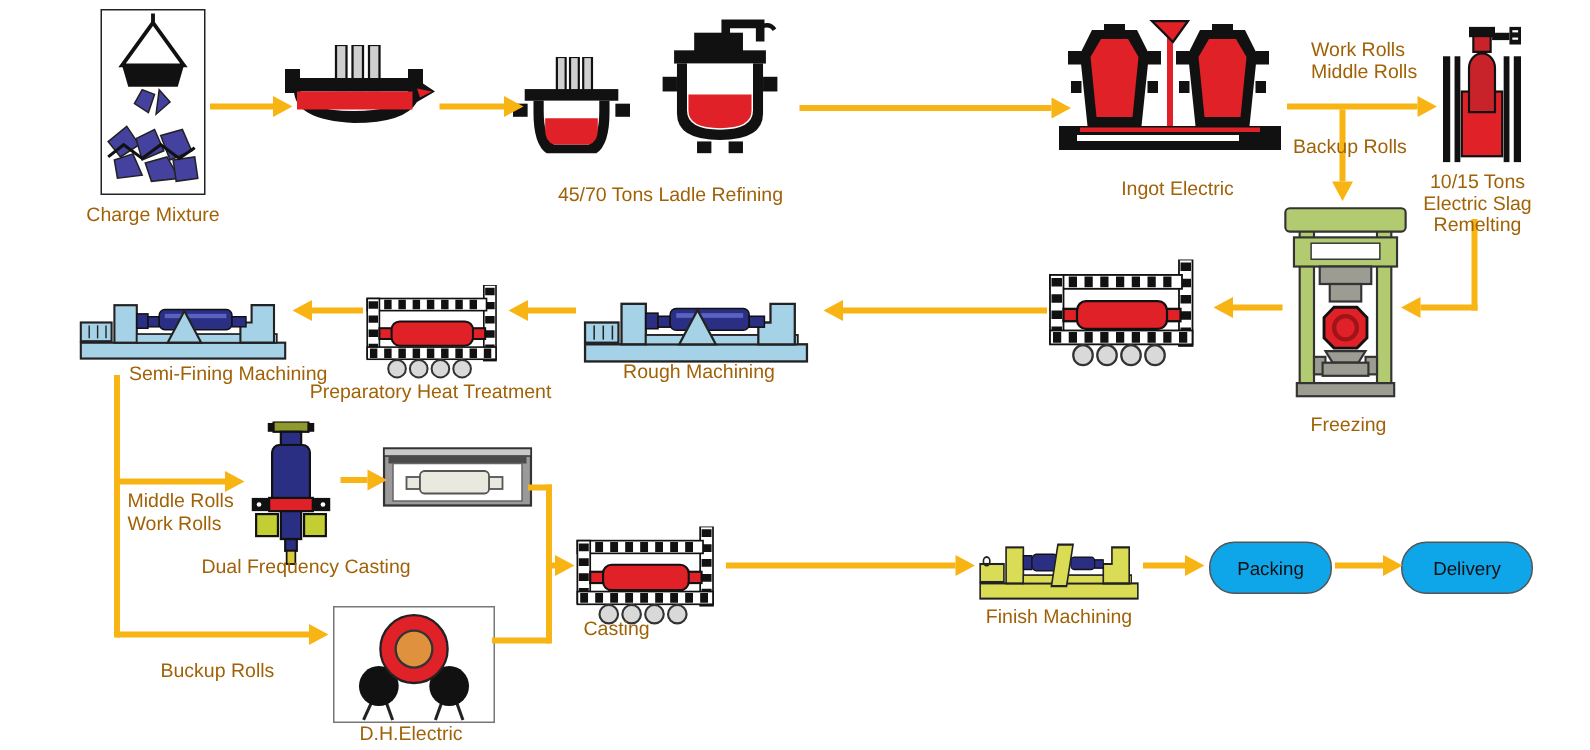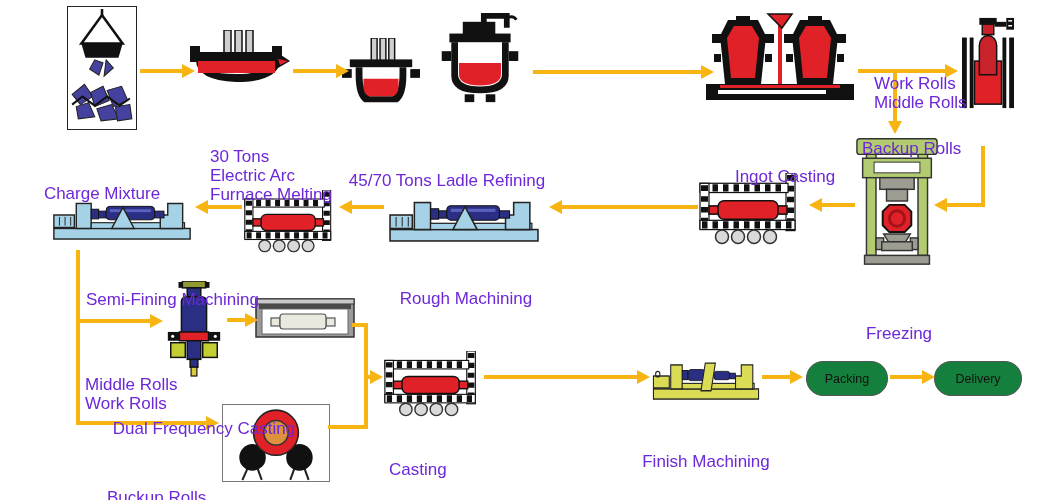"Work Rolls" .lbl { color: #6d28d9 -> #a16207; font-size: 17px -> 13px; margin-top: 48px -> none }
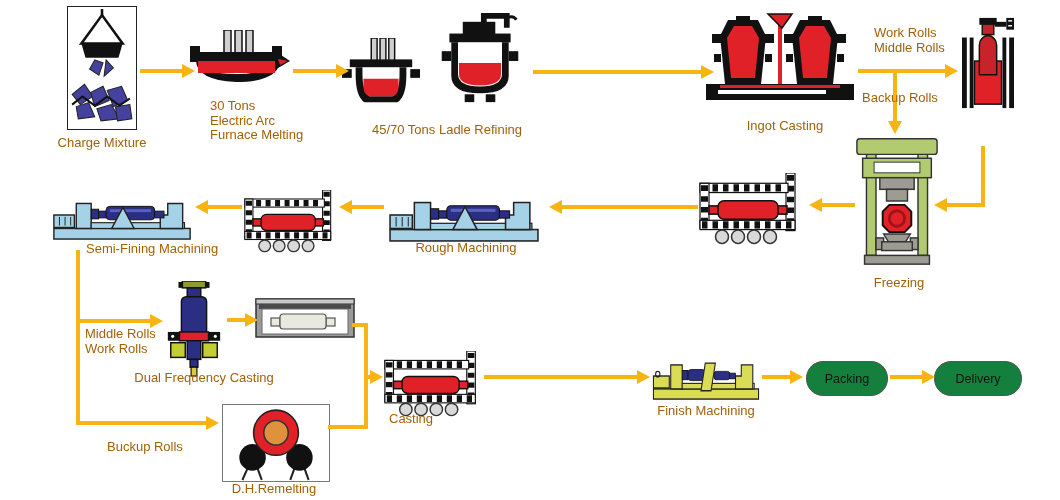"30 Tons" div.lbl { html: <div>30 Tons Electric Arc Furnace Melting</div> -> none }
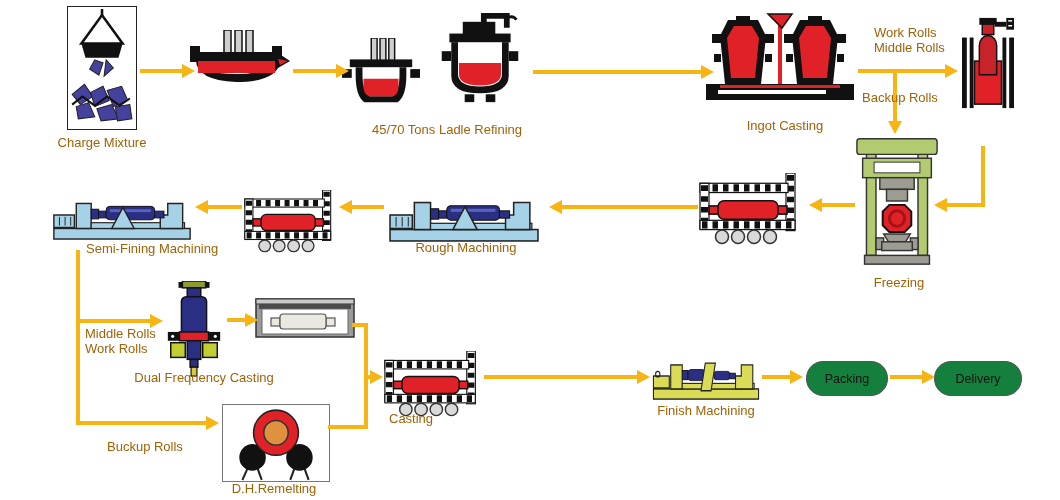"Ingot Casting" div.lbl { text: Casting -> Electric }
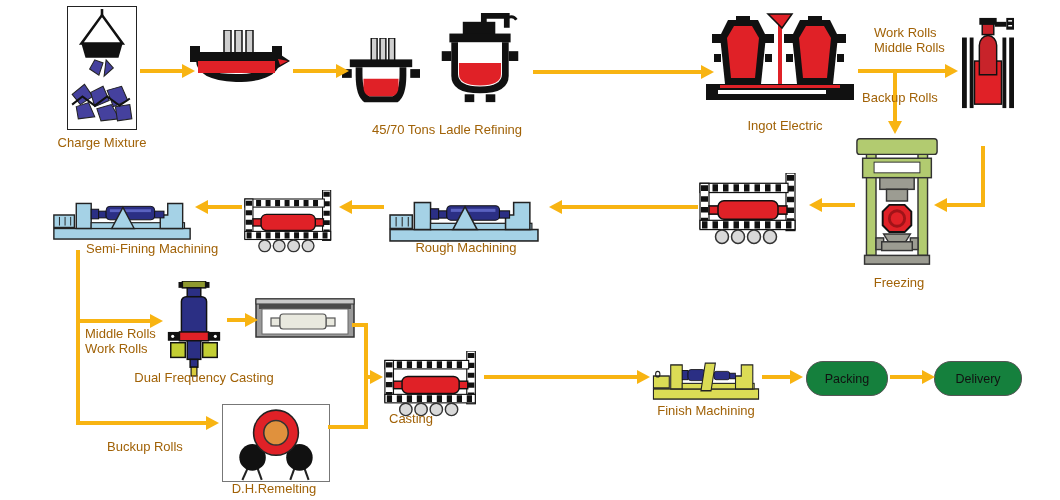"10/15 Tons" div.lbl { html: none -> <div>10/15 Tons Electric Slag Remelting</div> }
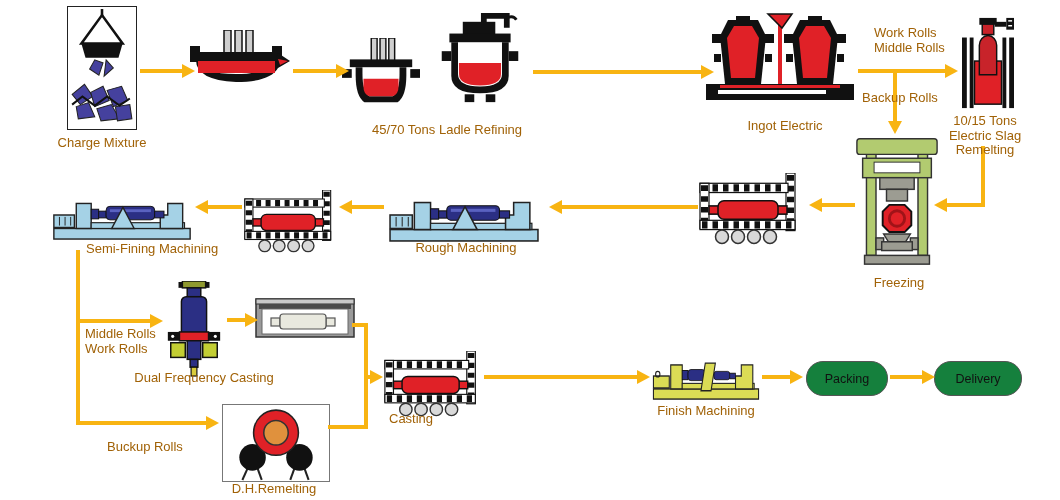"Preparatory Heat Treatment" div.lbl { html: none -> <div>Preparatory Heat Treatment</div> }
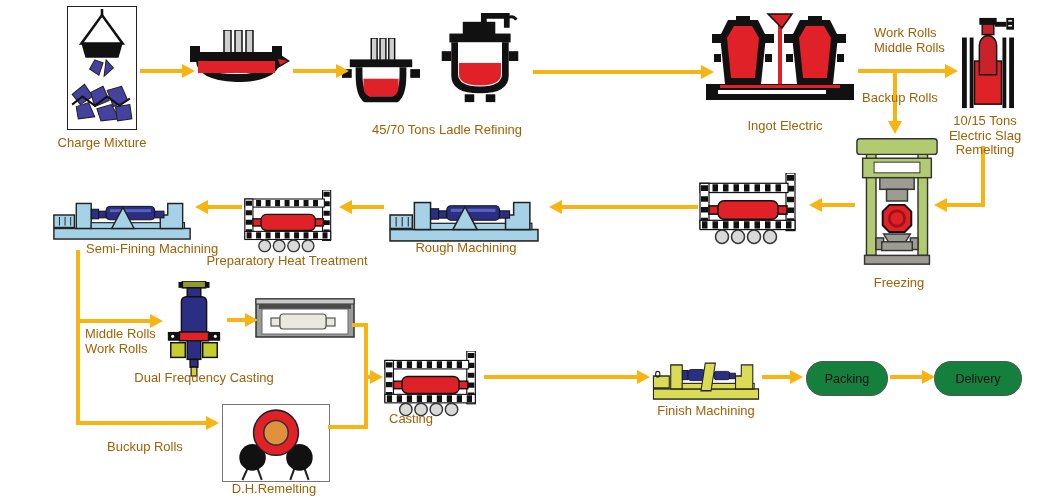"Packing" .stadium { background: #15803d -> #0ea5e9 }
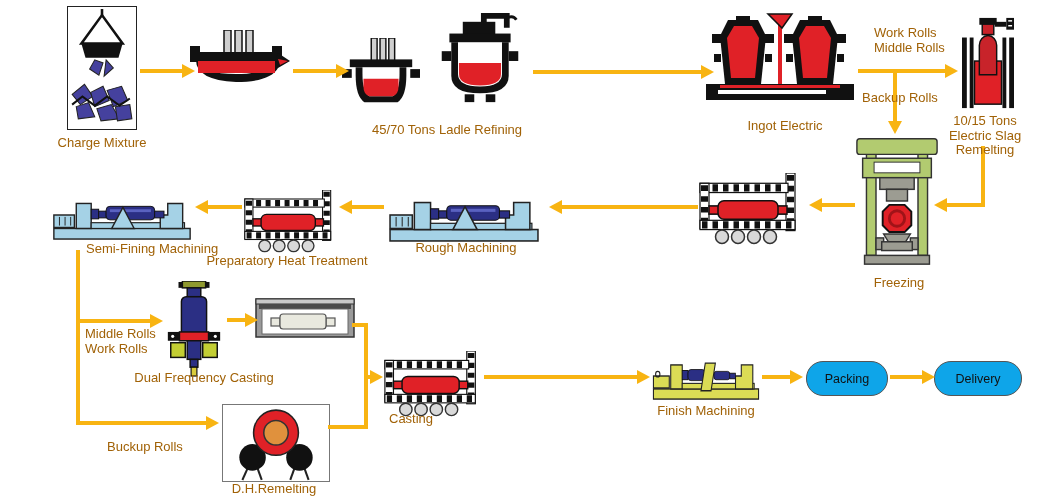"D.H.Remelting" div.lbl { text: D.H.Remelting -> D.H.Electric }
